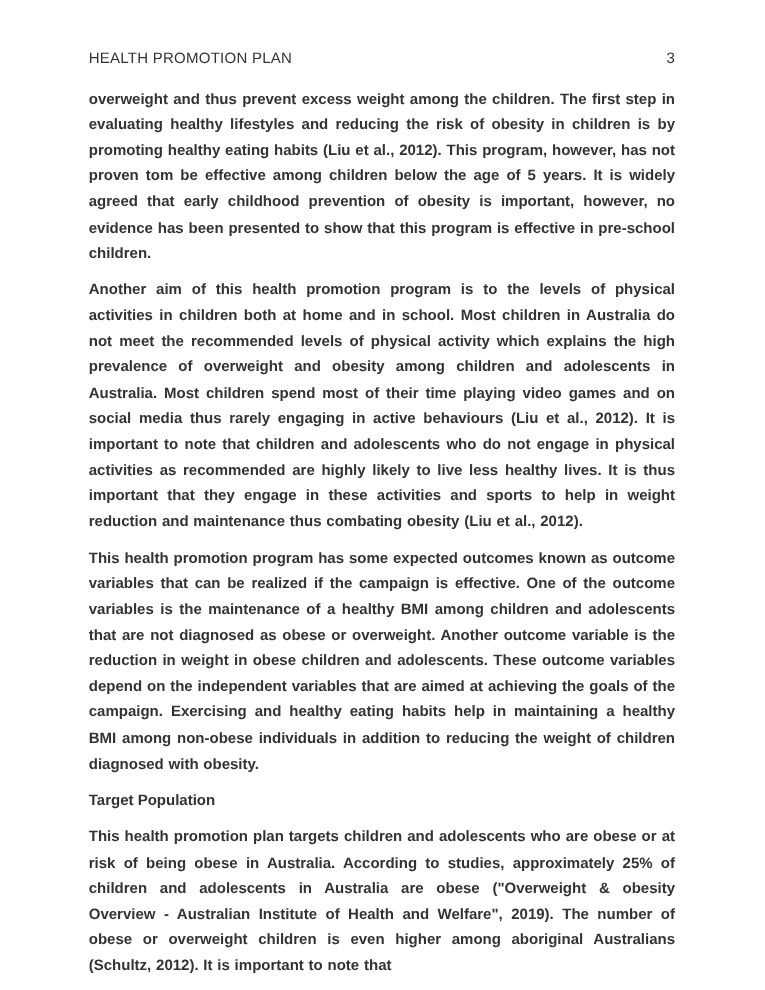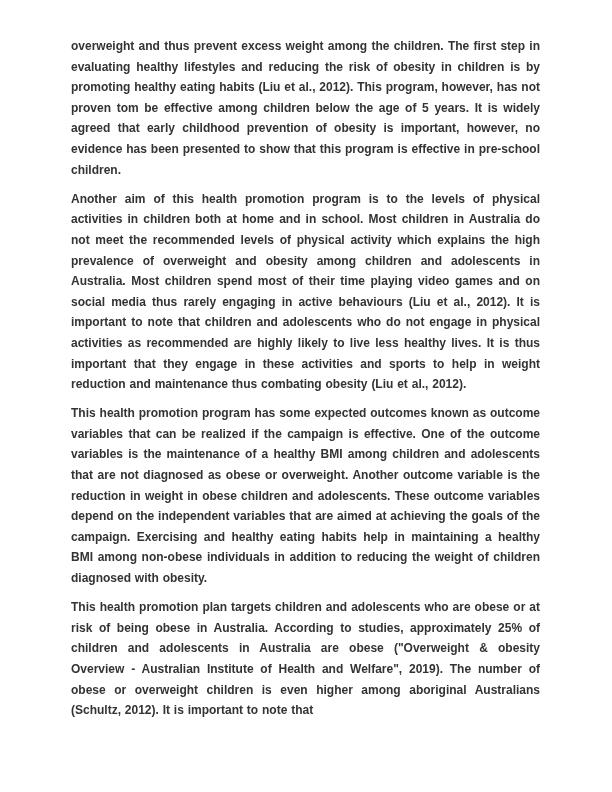"HEALTH PROMOTION PLAN" div.running-header { html: none -> <div> <span>HEALTH PROMOTION PLAN</span> <span>3</span> </div> }
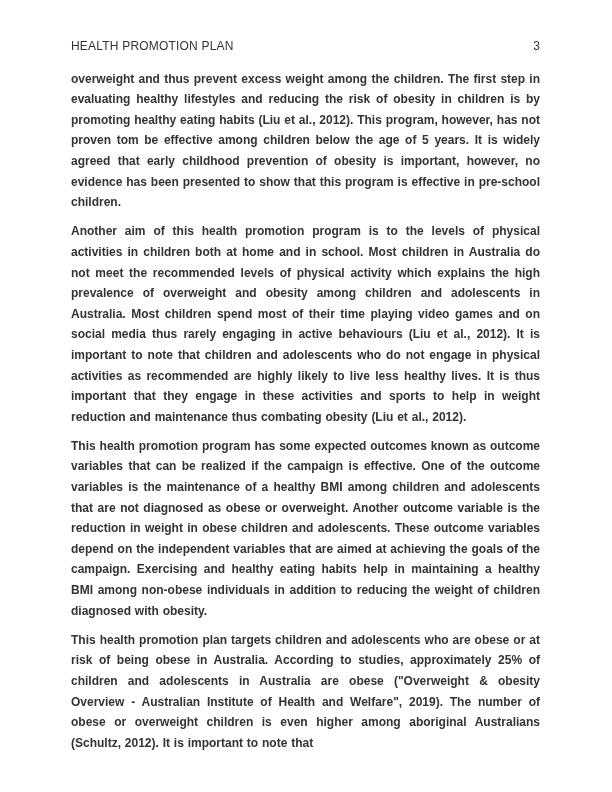"Target Population" h2.section-heading { html: none -> <h2>Target Population</h2> }
